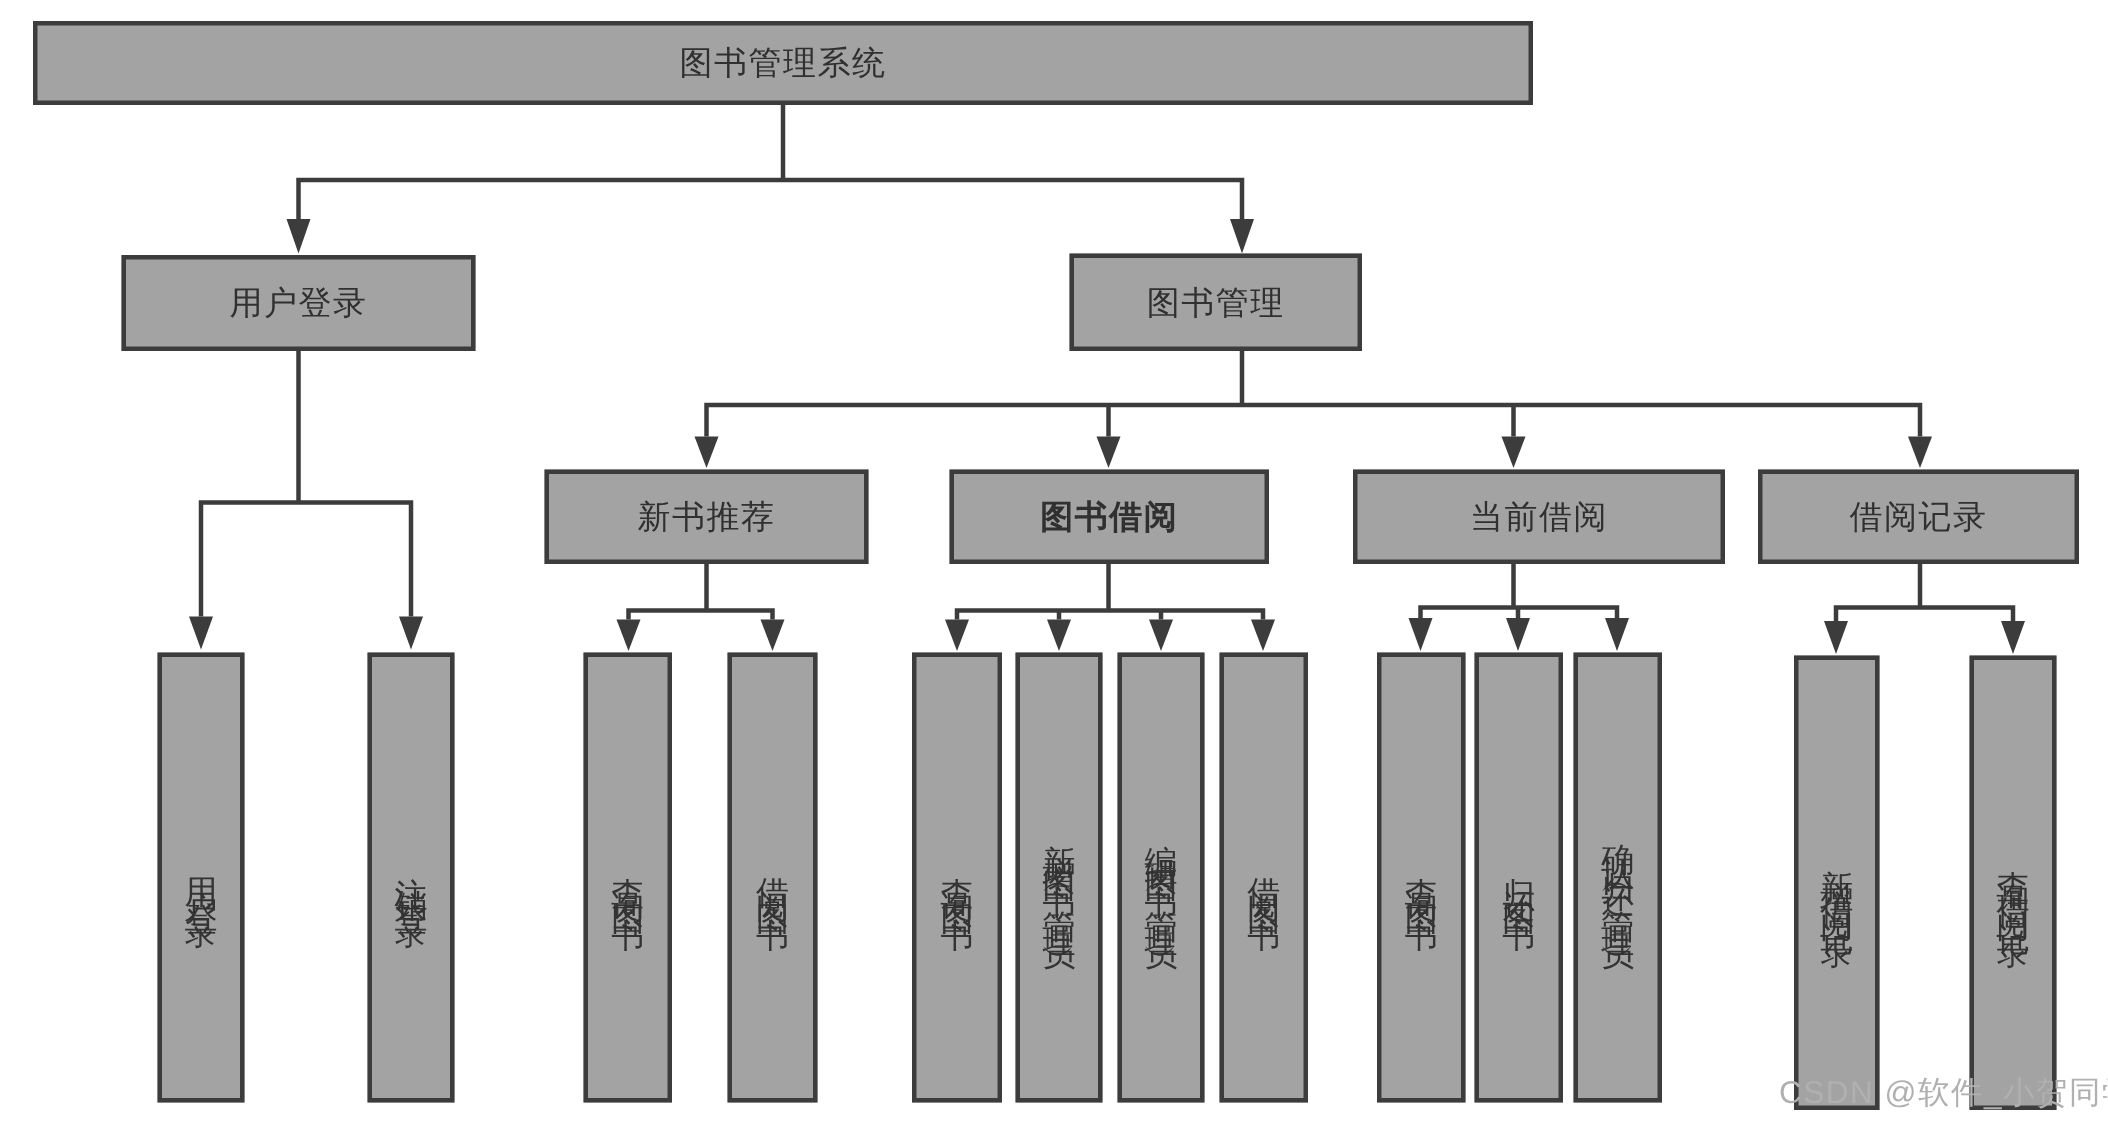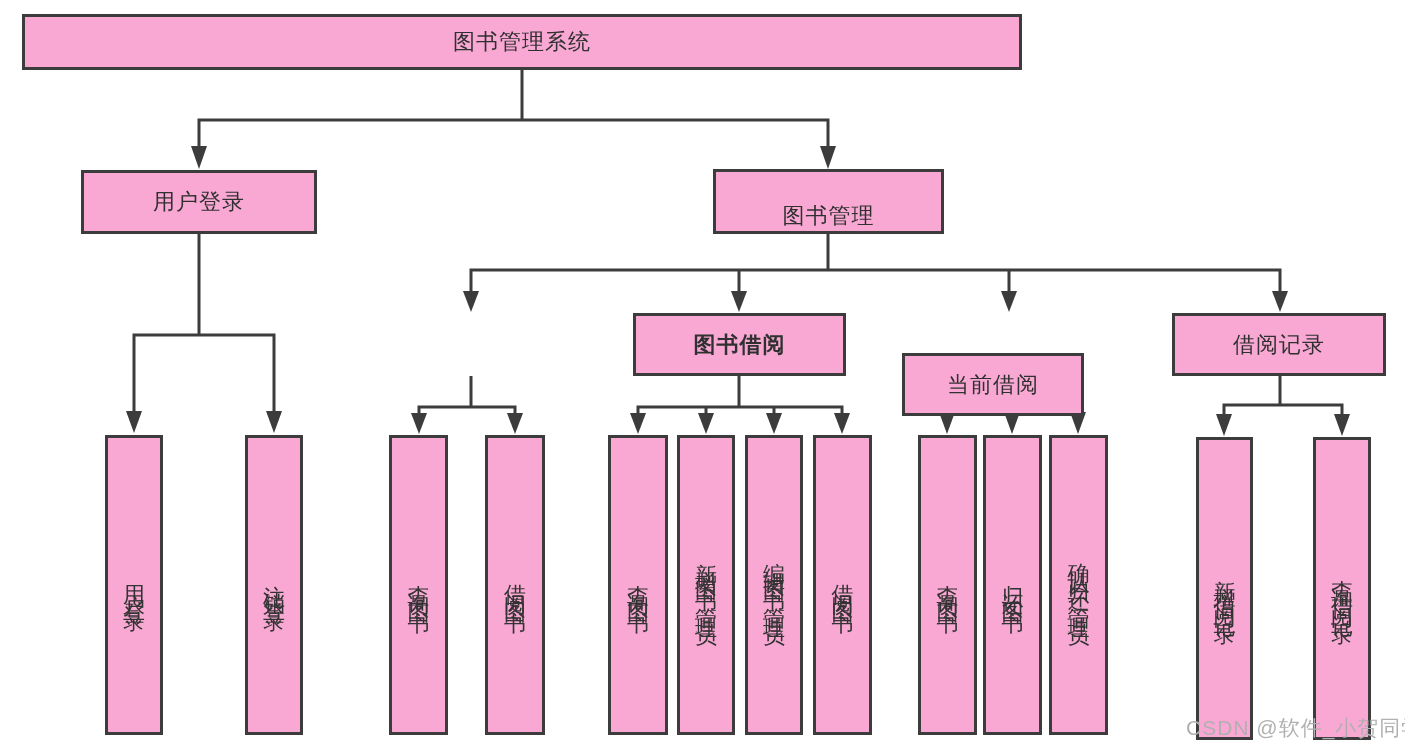"图书管理系统" .node { background: #f9a8d4 -> #a3a3a3 }
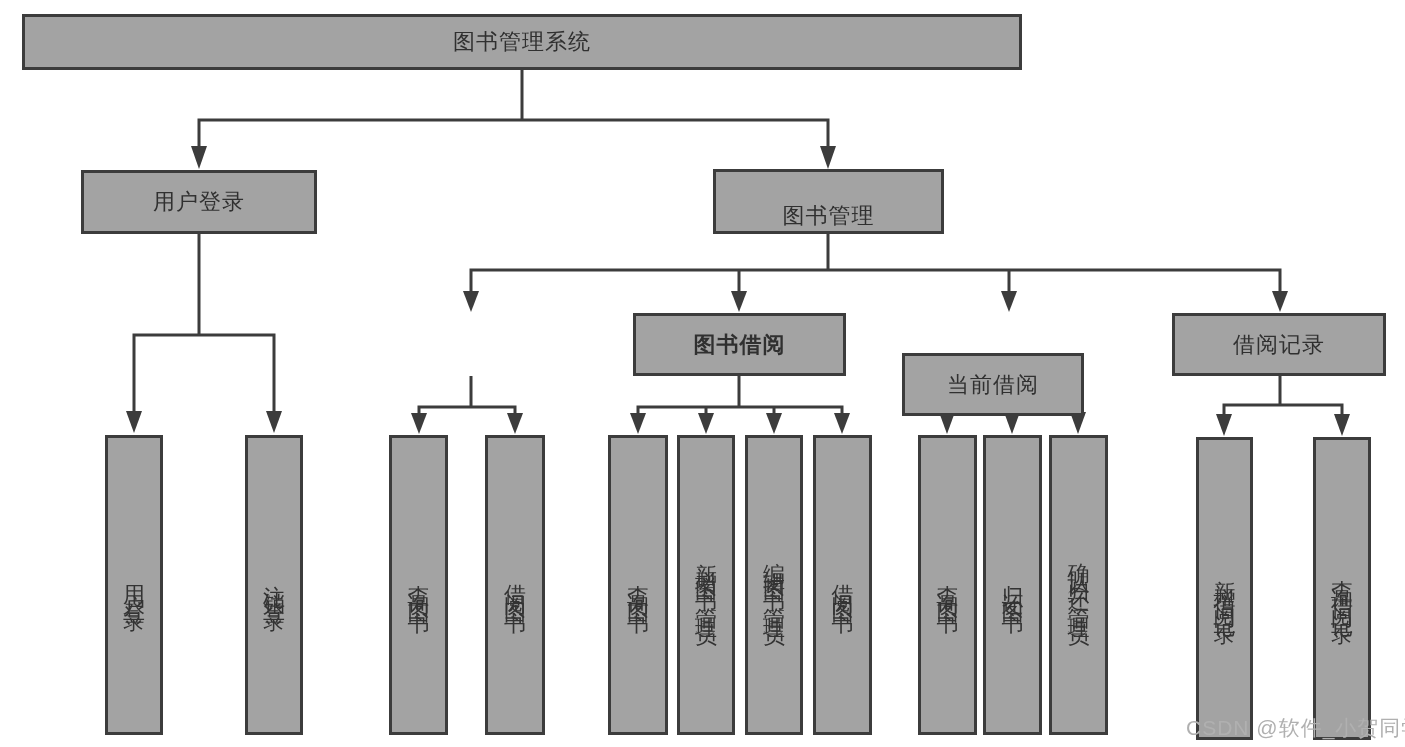"图书管理" div.node { align-items: flex-end -> none; width: 231px -> 195px }
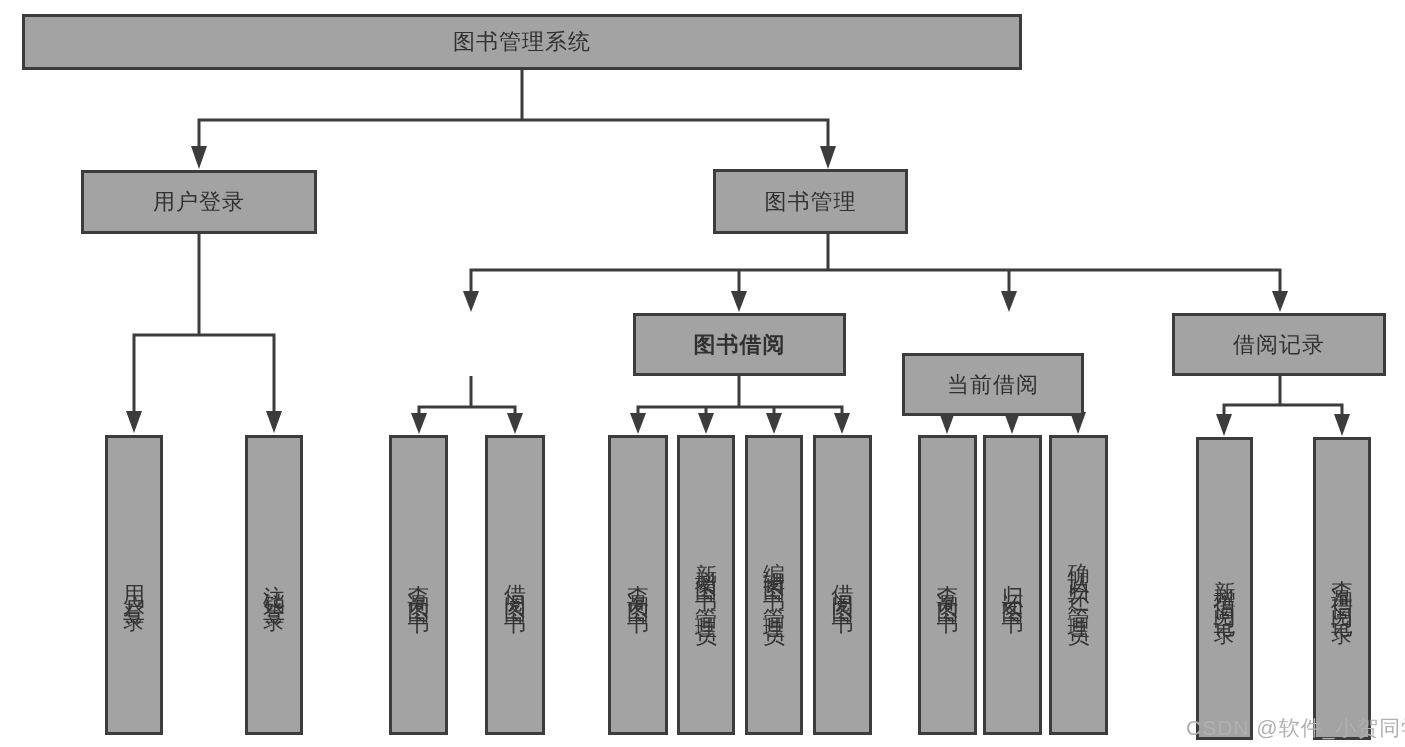"新书推荐" div.node { html: none -> <div> <span>新书推荐</span> </div> }
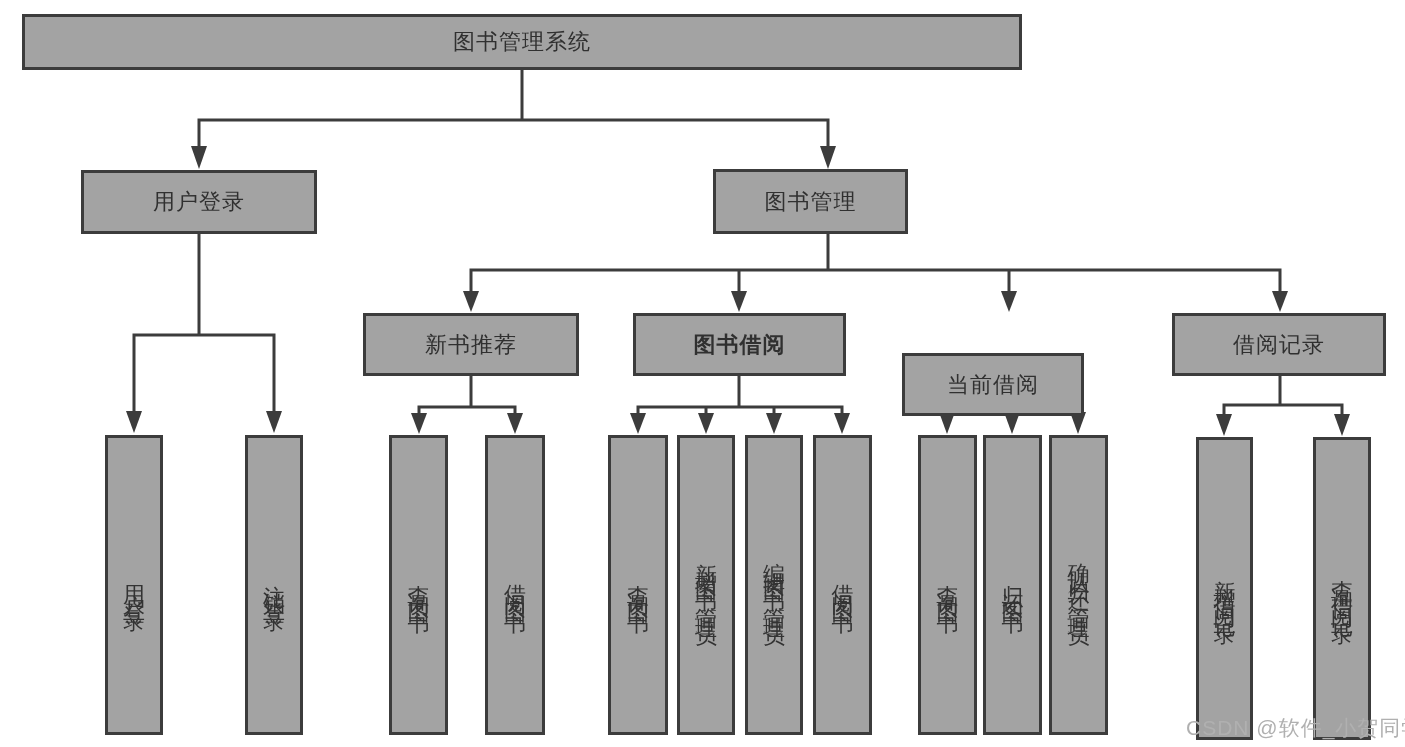"当前借阅" div.node { margin-top: 40px -> none; width: 182px -> 248px }
